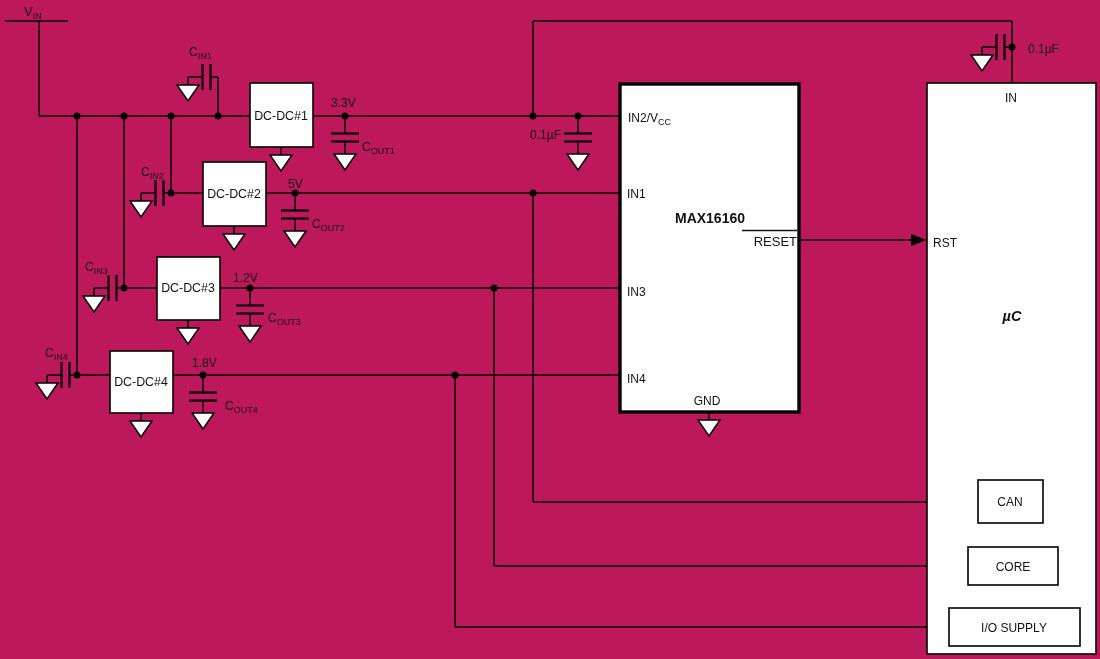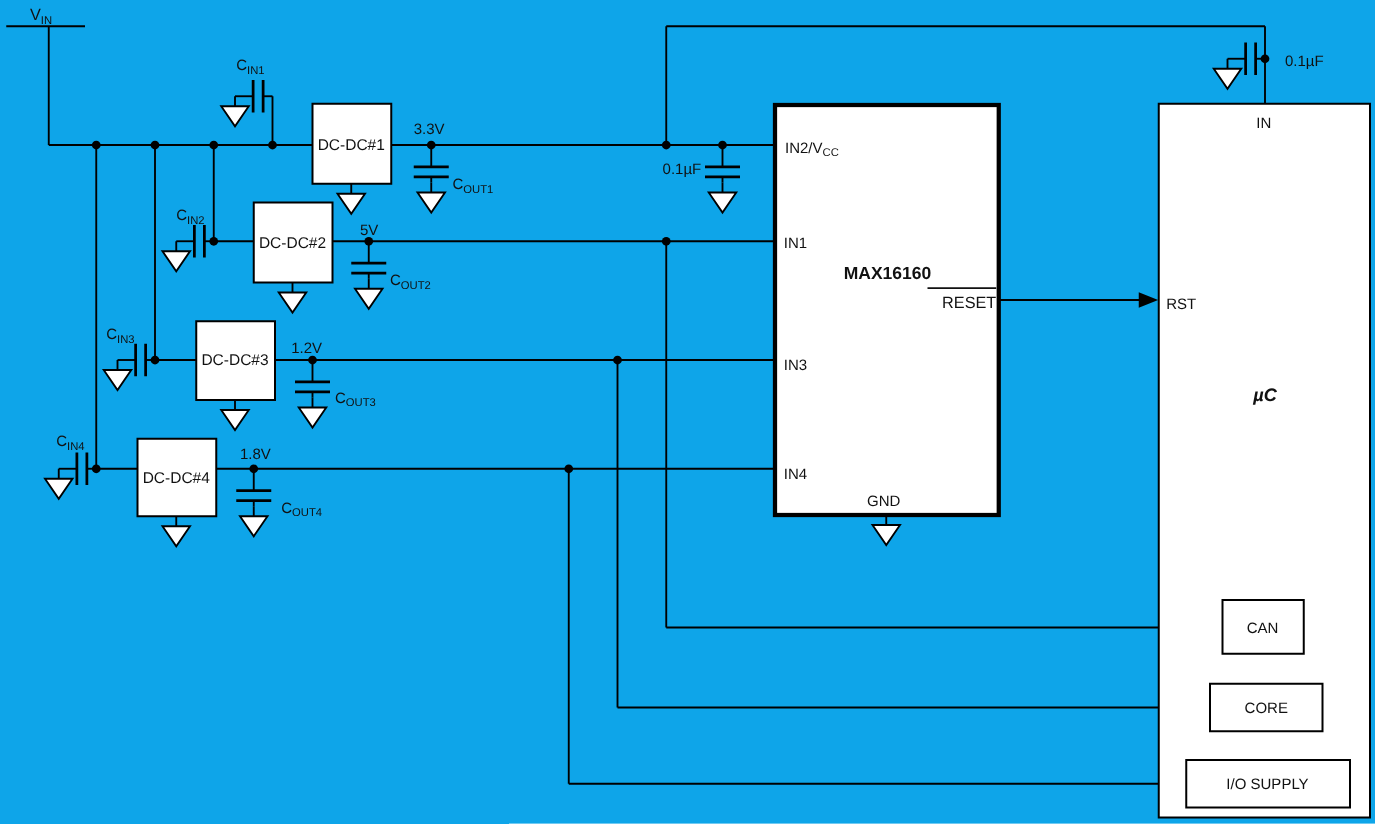"VIN" .stage { background: #0ea5e9 -> #be185d }
